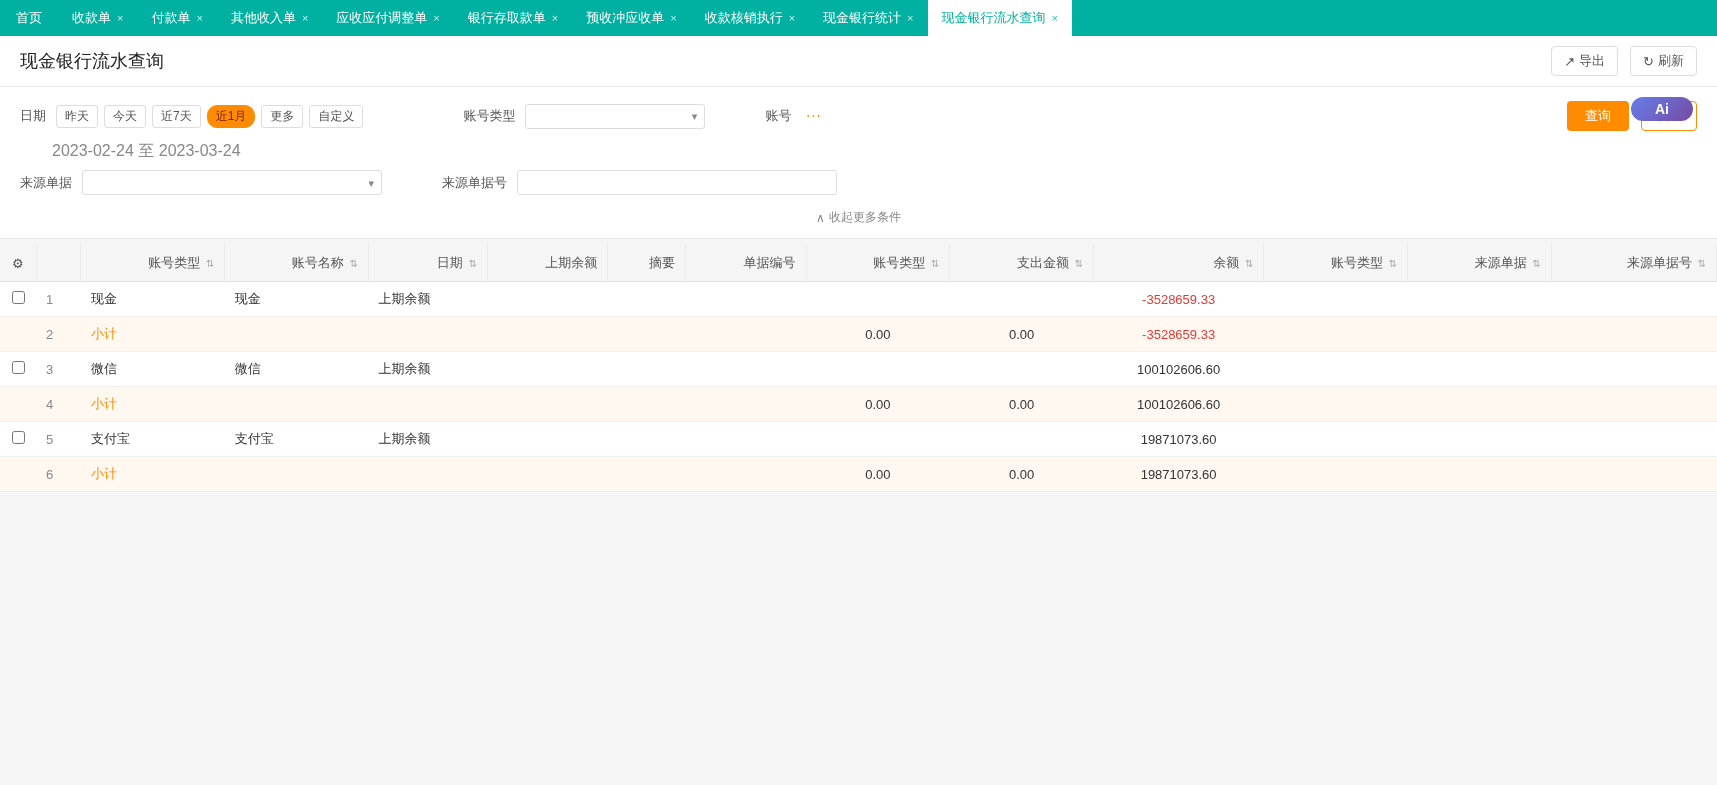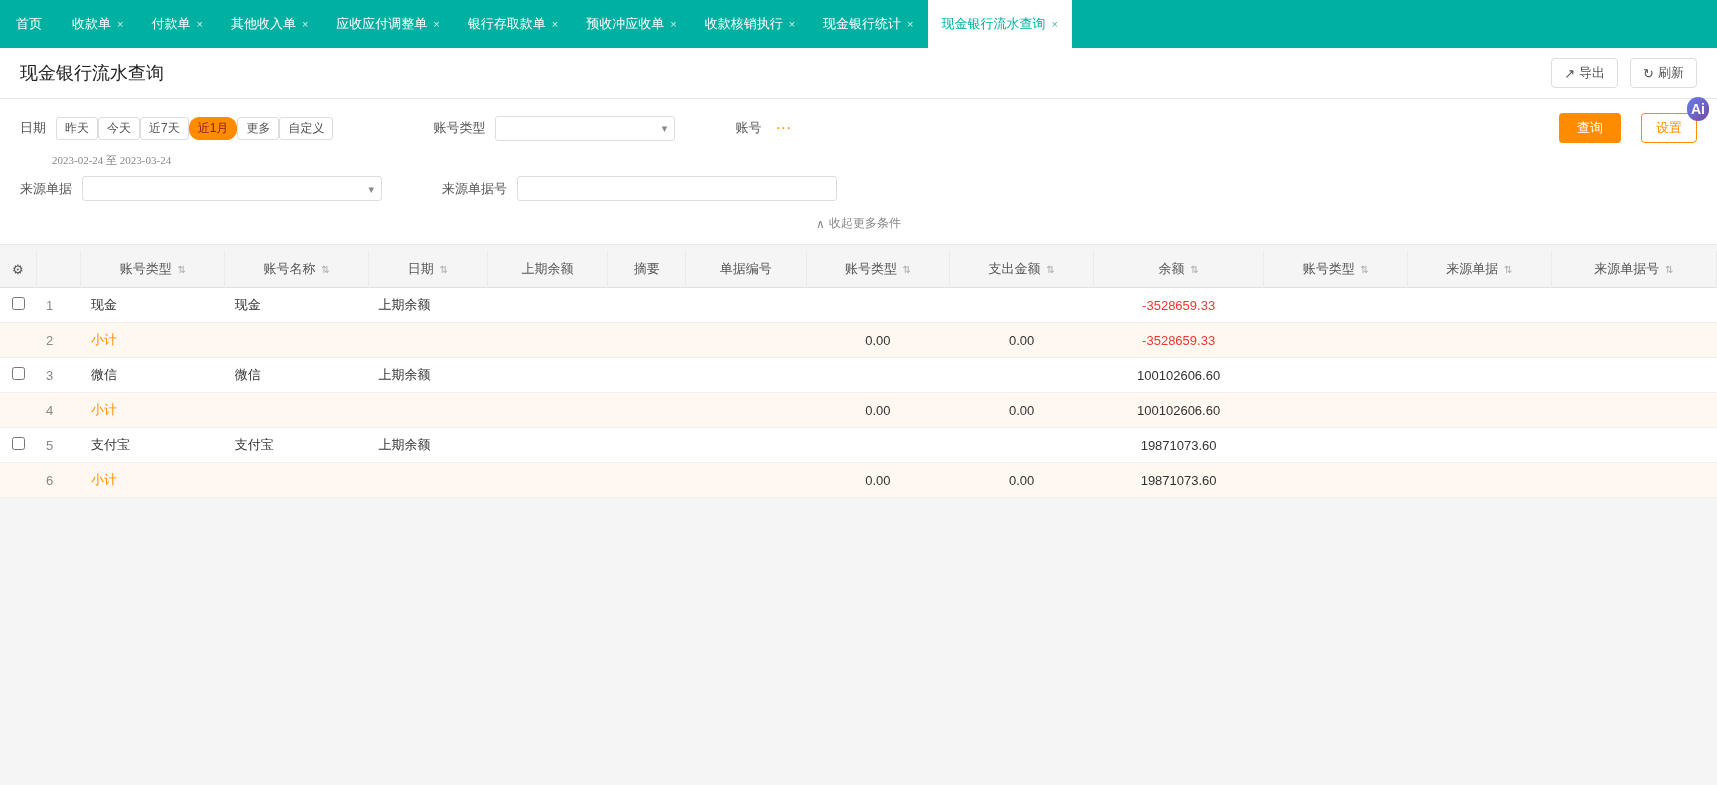"首页" .top-nav { height: 48px -> 36px }
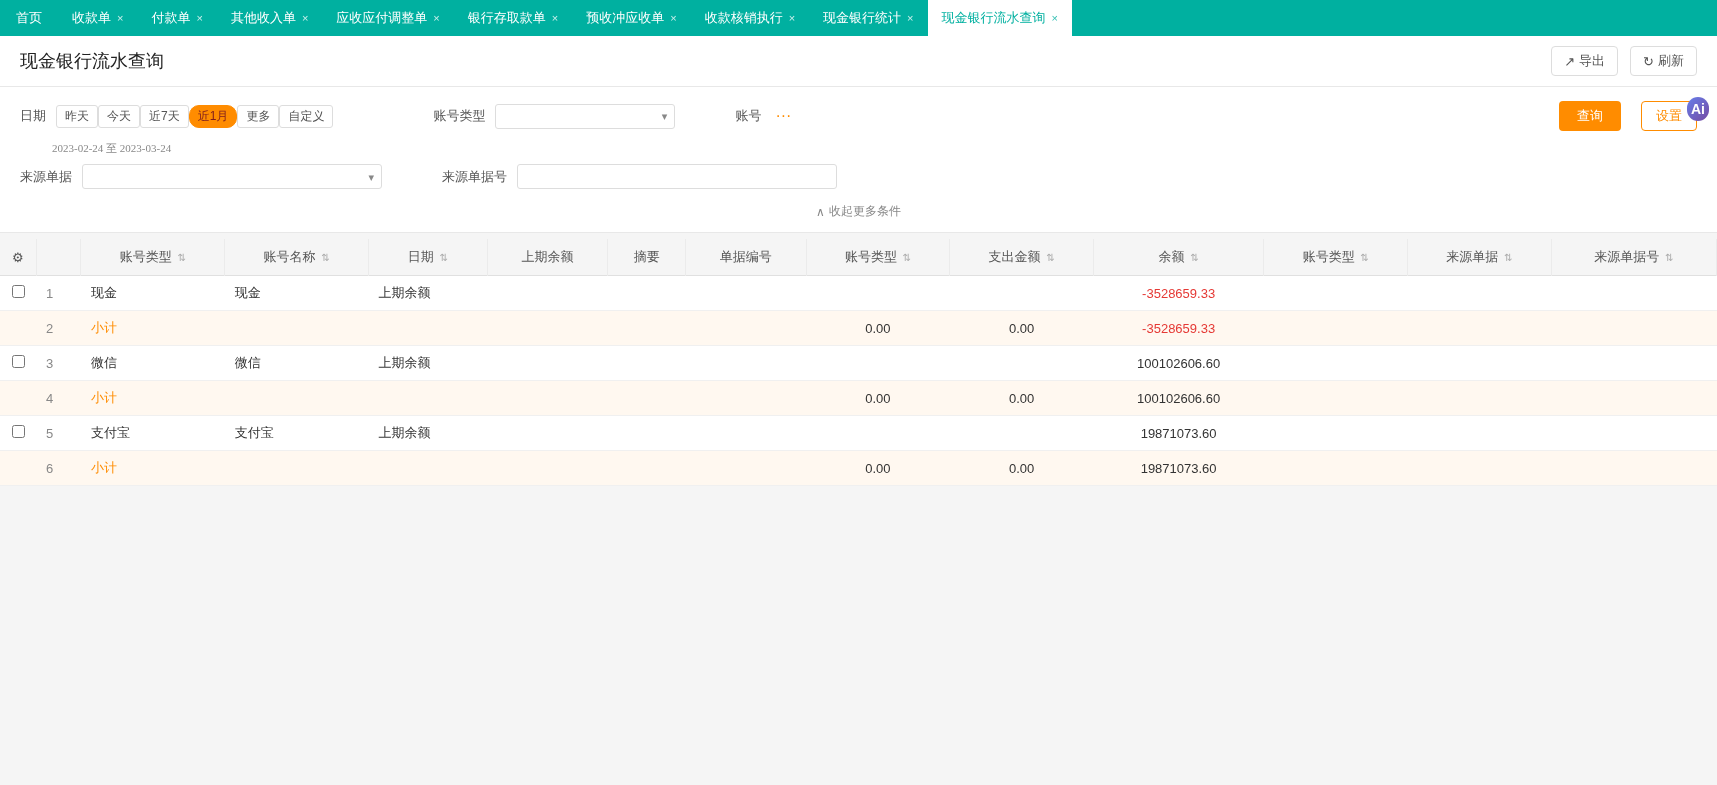"昨天" .date-options { gap: none -> 6px }
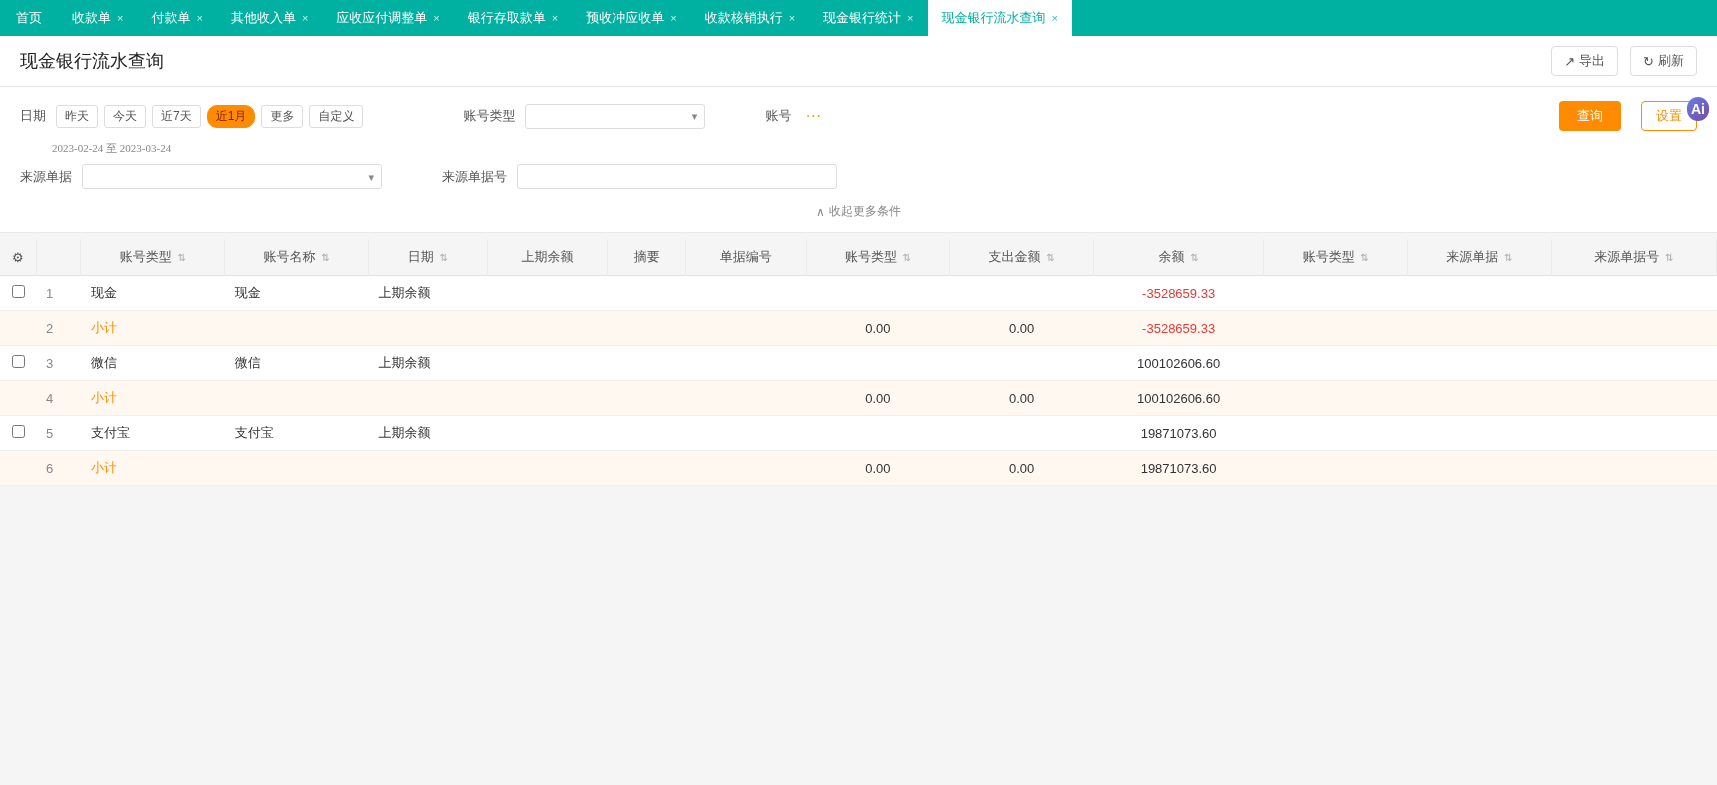"查询" div { gap: 20px -> 12px }
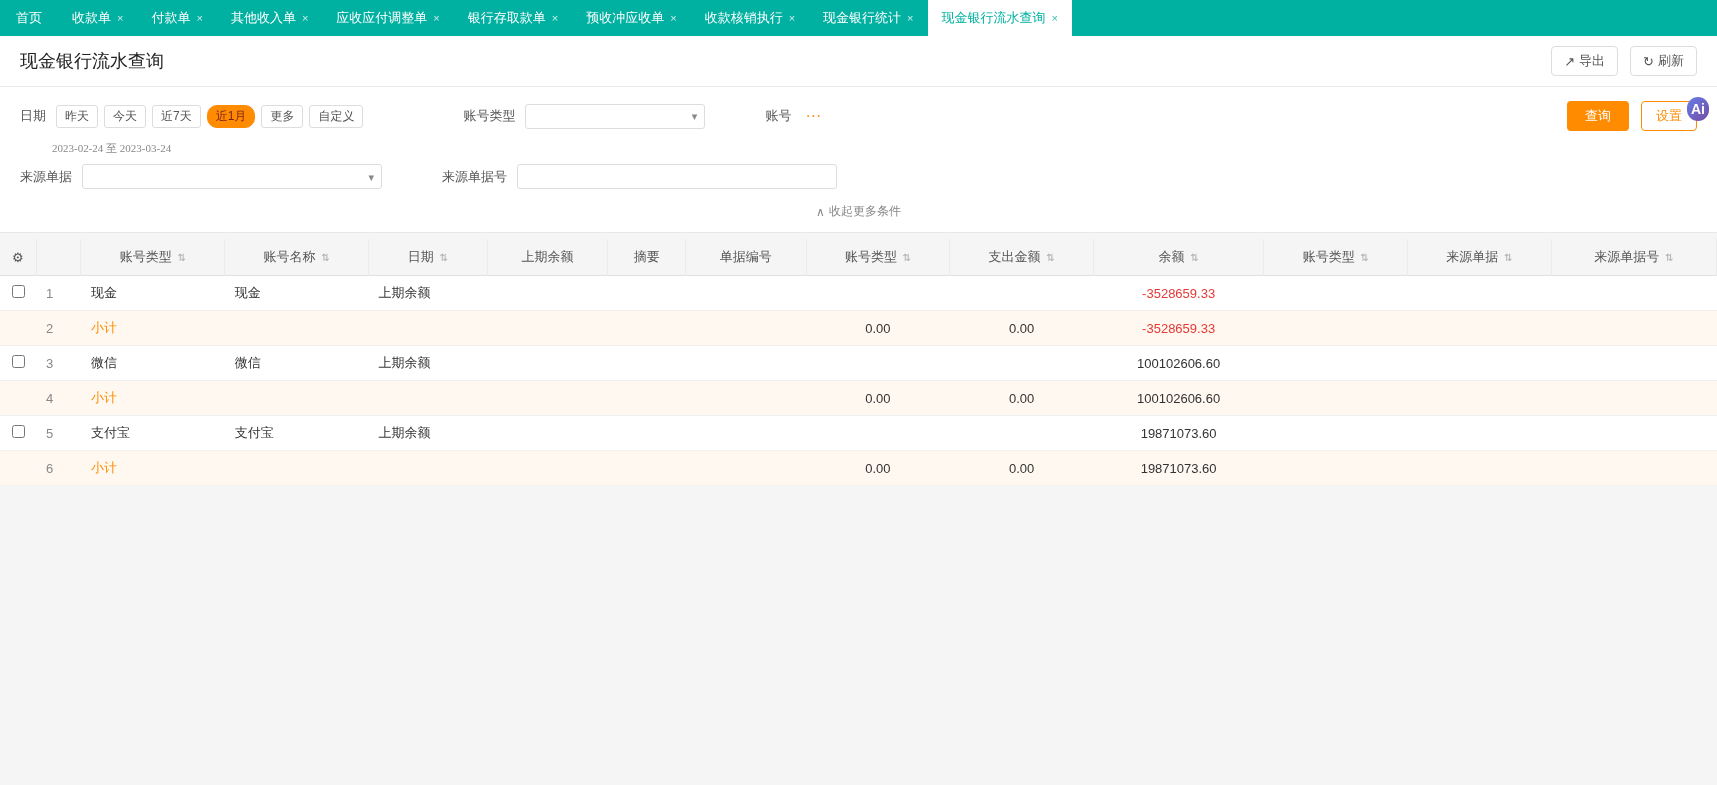"Ai" .ai-badge { padding: 4px 4px -> 4px 24px; right: 8px -> 24px }
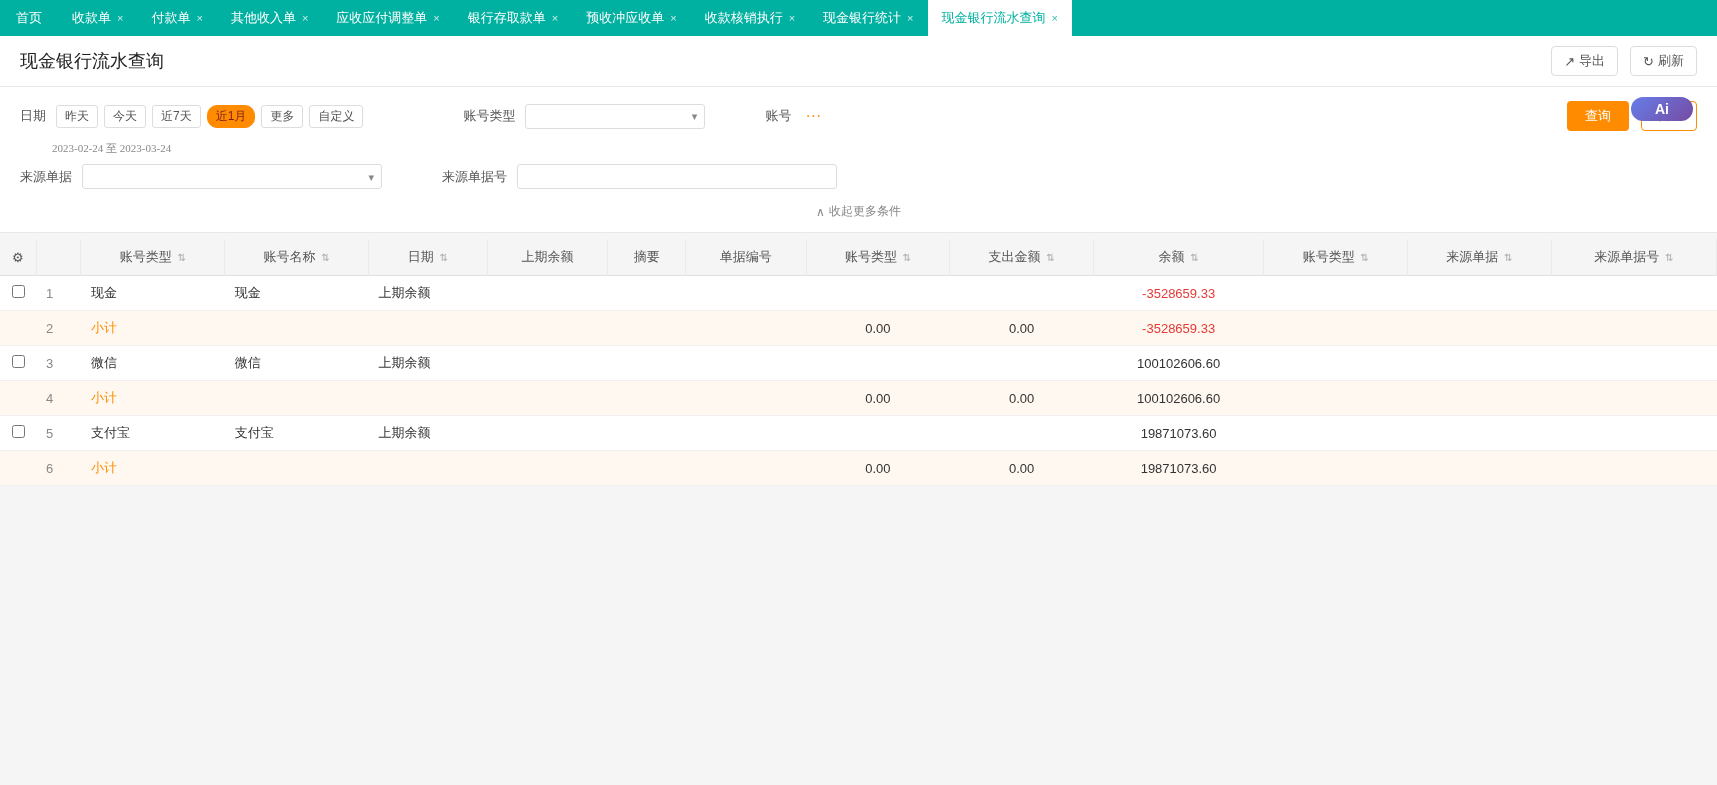"2023-02-24 至 2023-03-24" .date-range { font-family: Liberation Serif, serif -> none; font-size: 11px -> 16px }
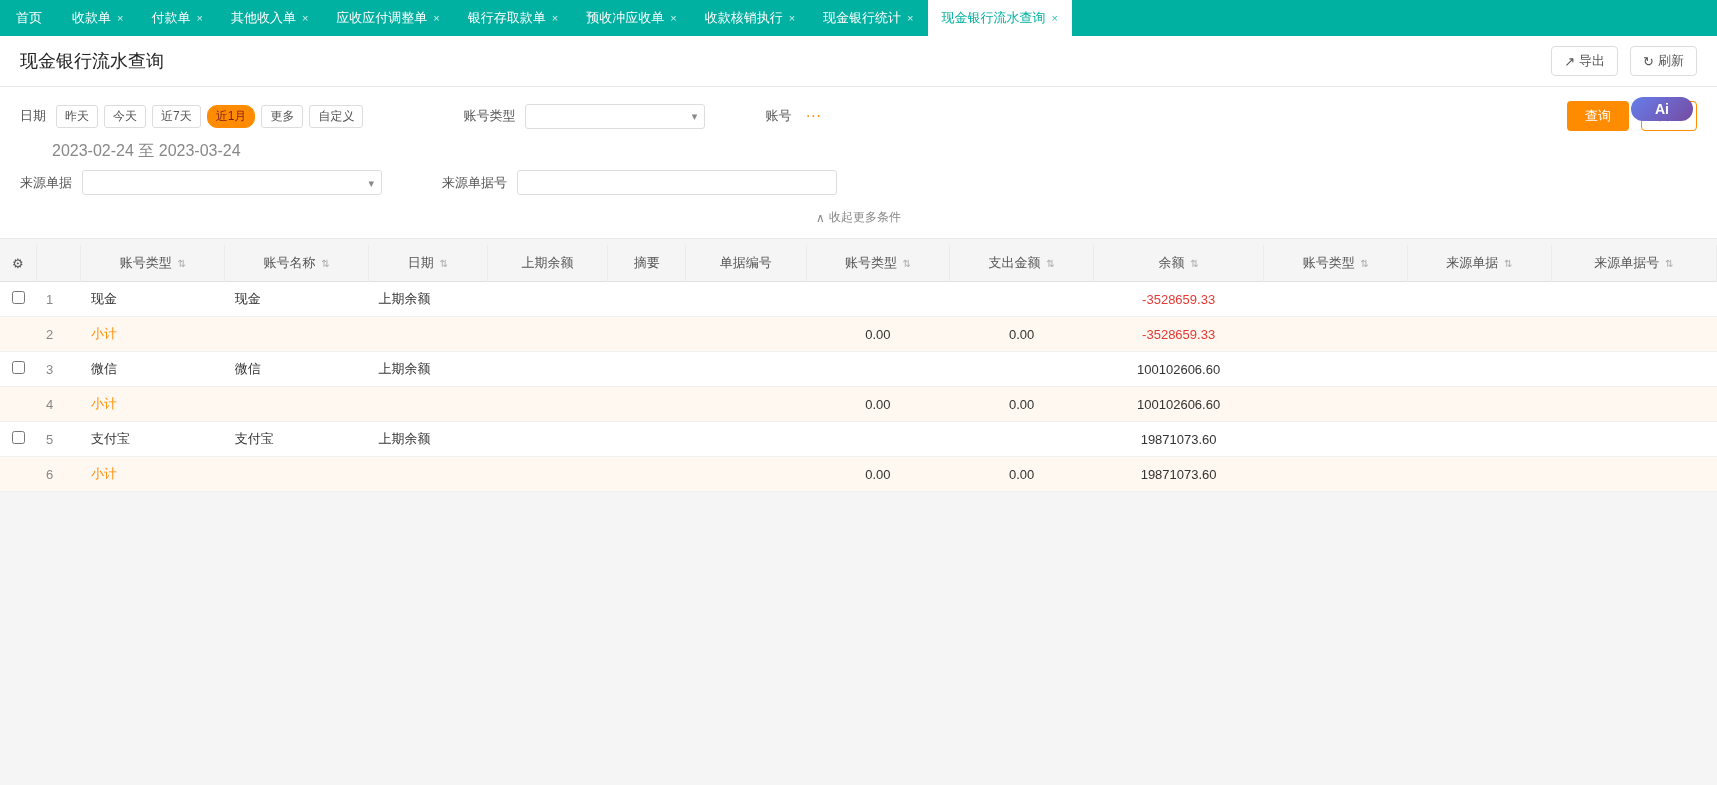"账号类型 ⇅" thead th { text-align: center -> right }
